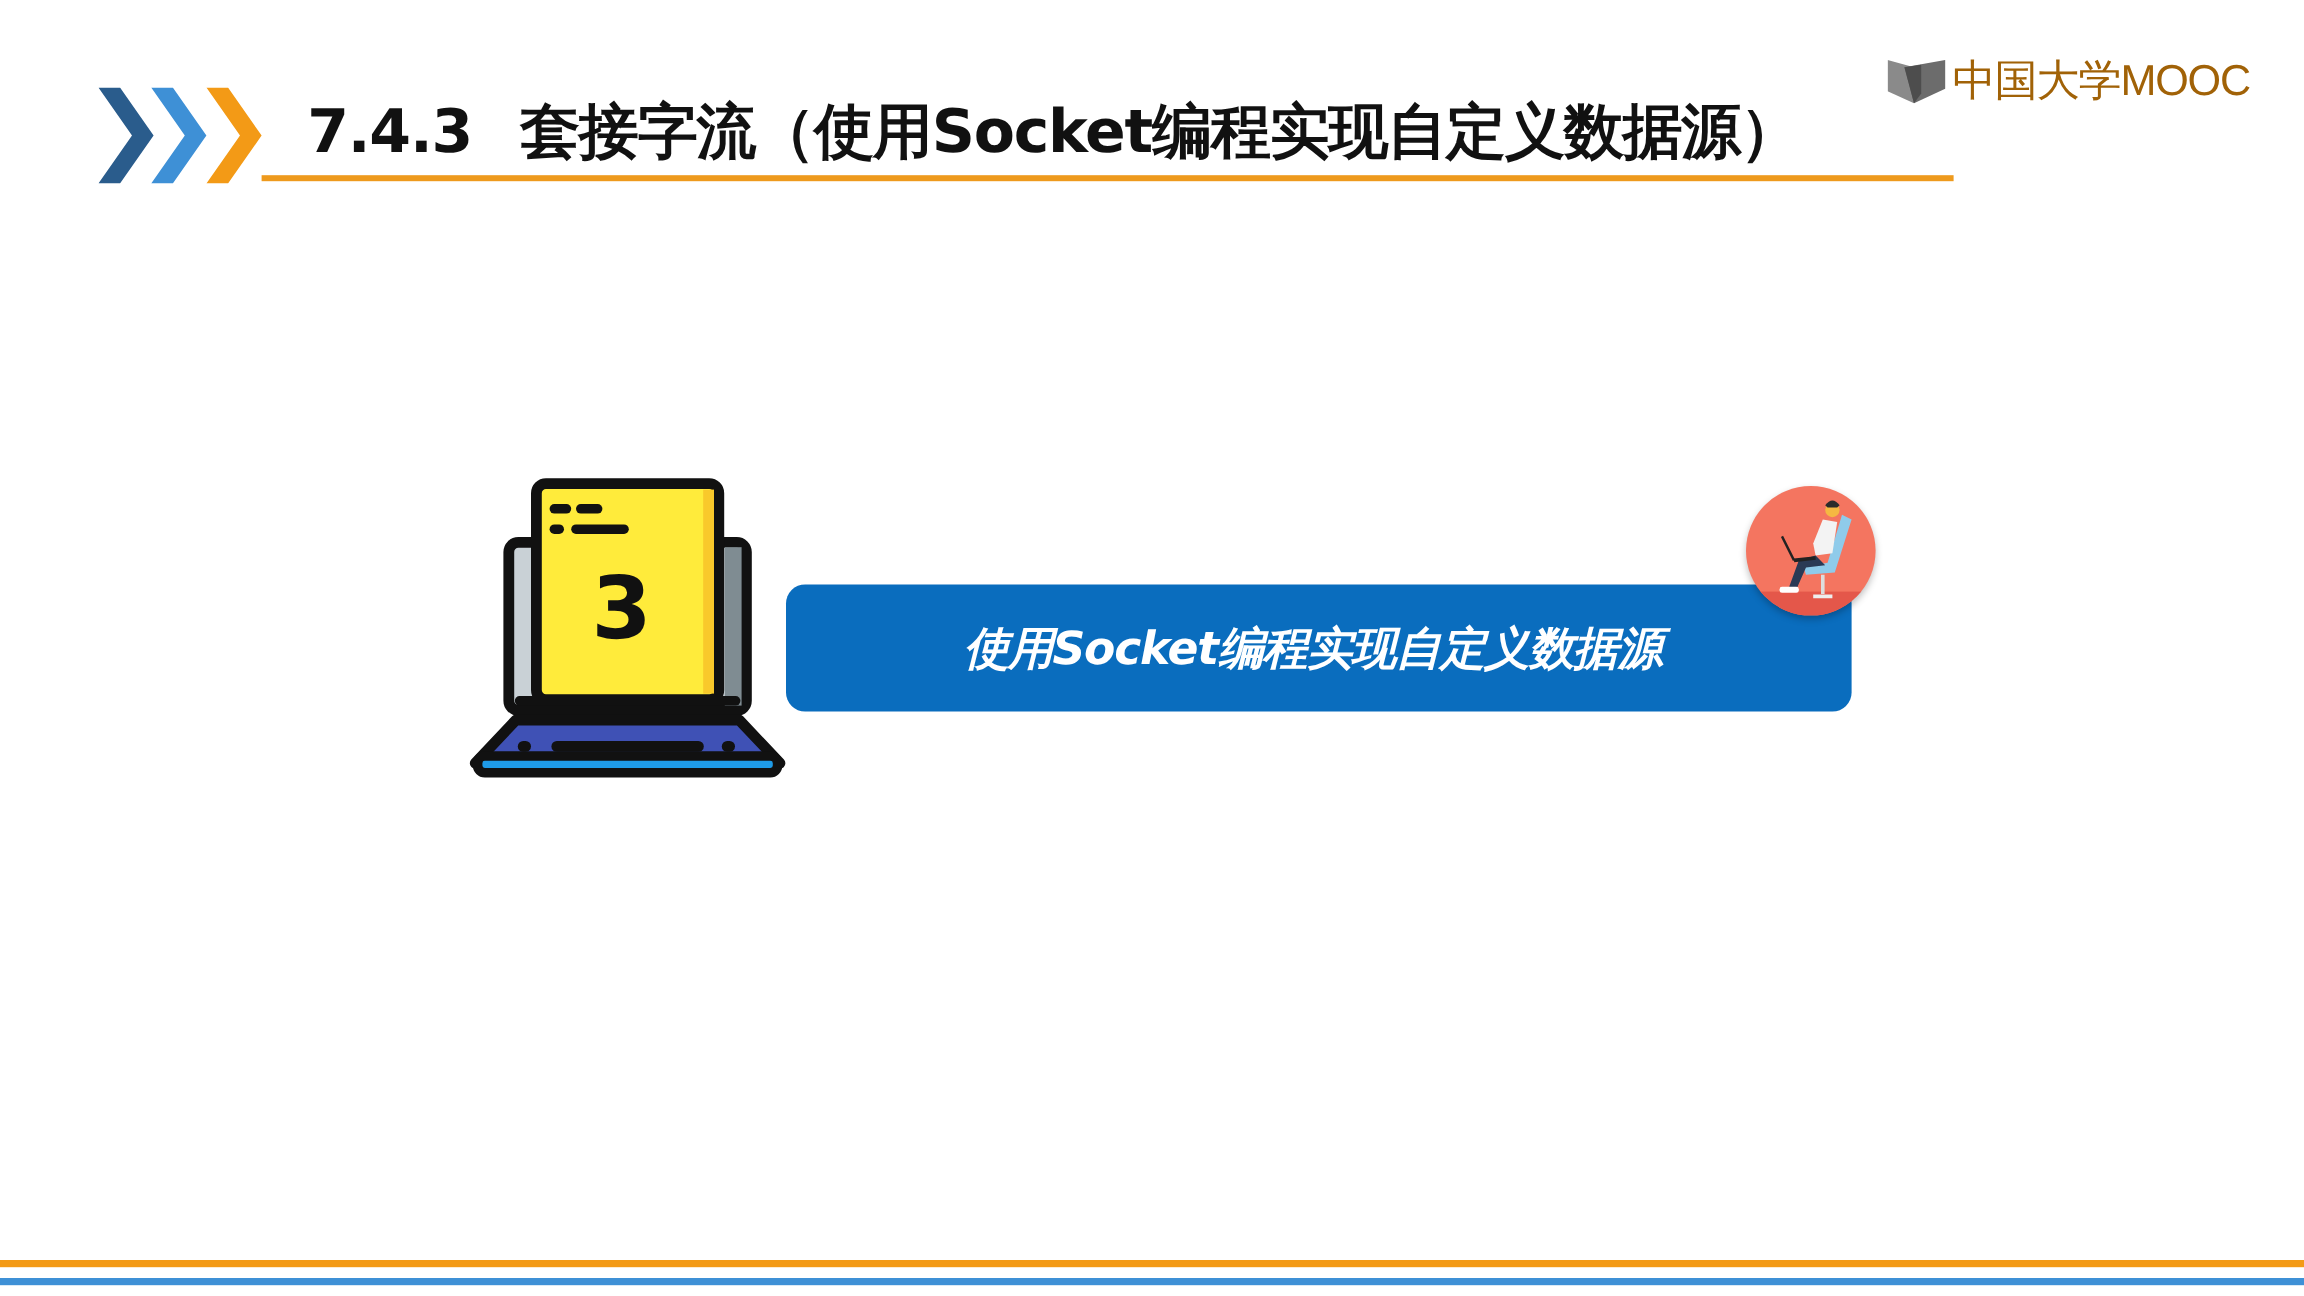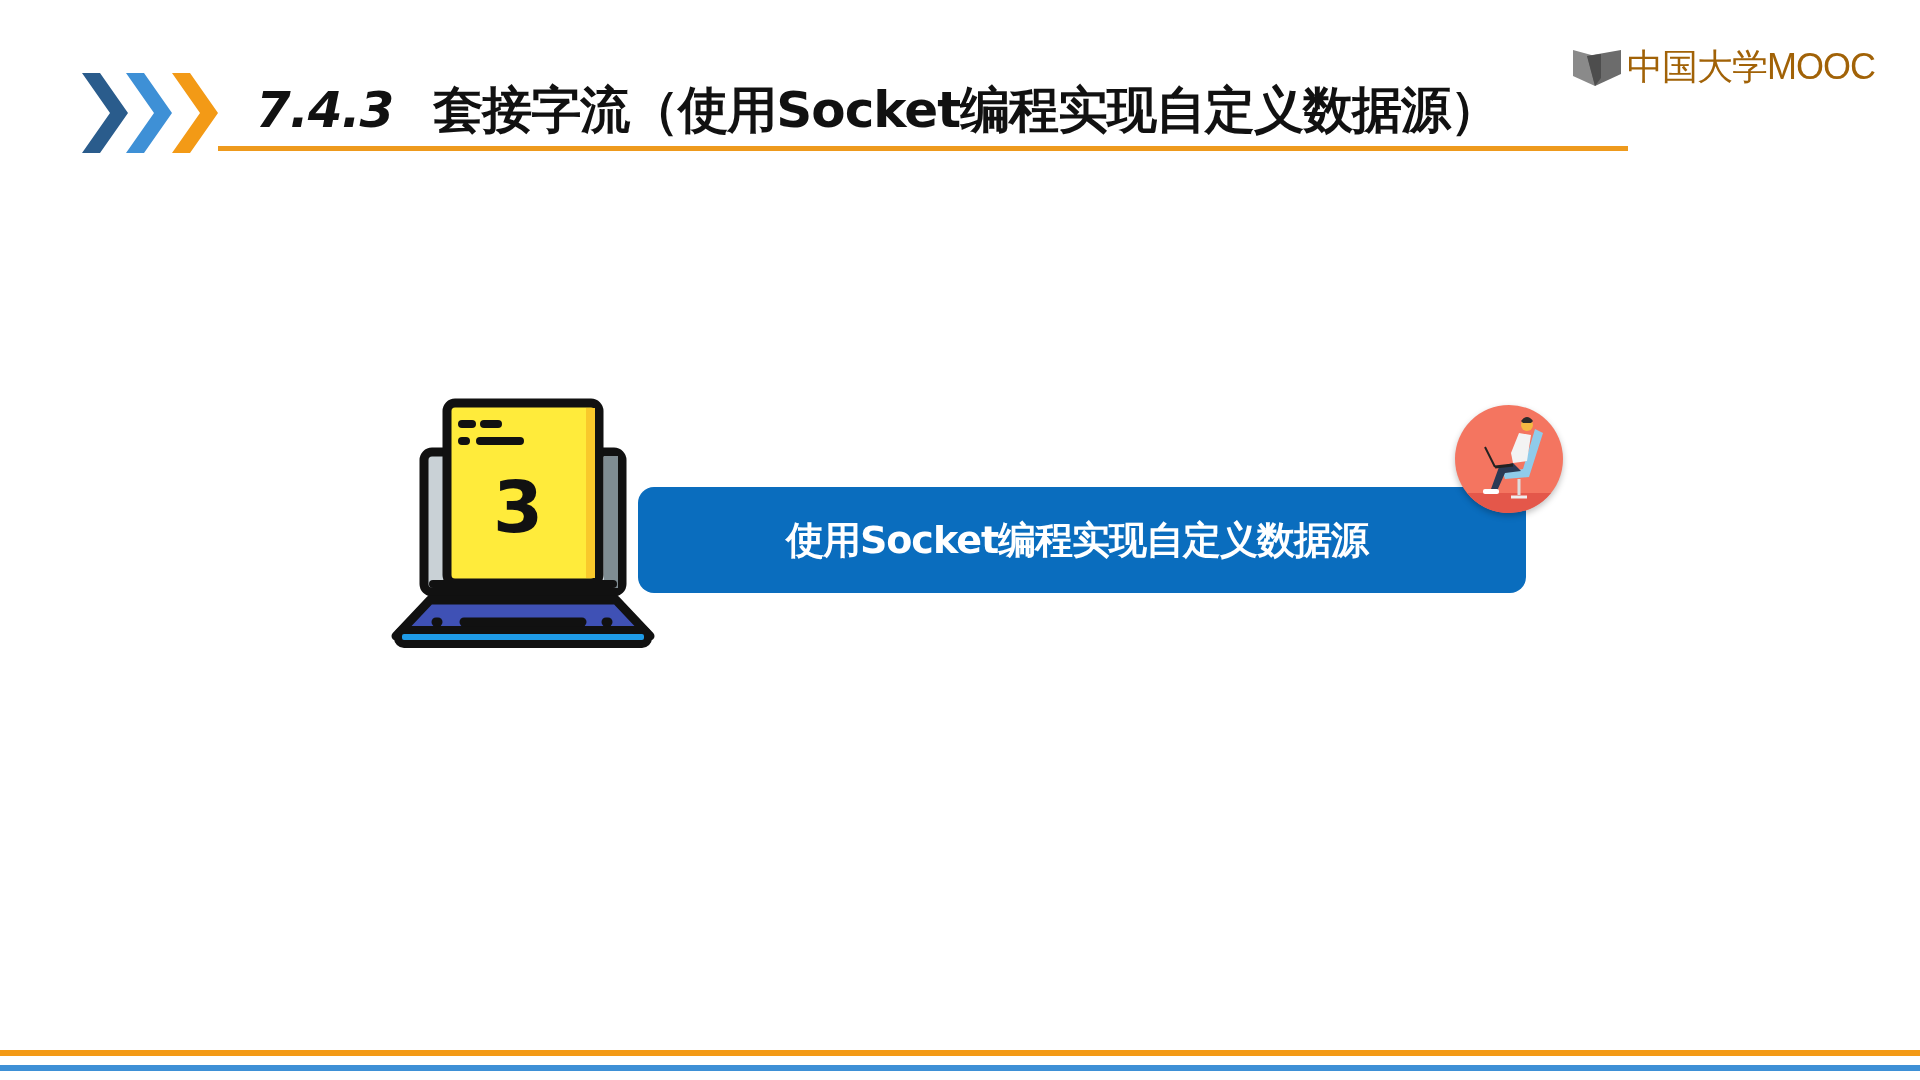"7.4.3" .title .num { font-style: italic -> none }
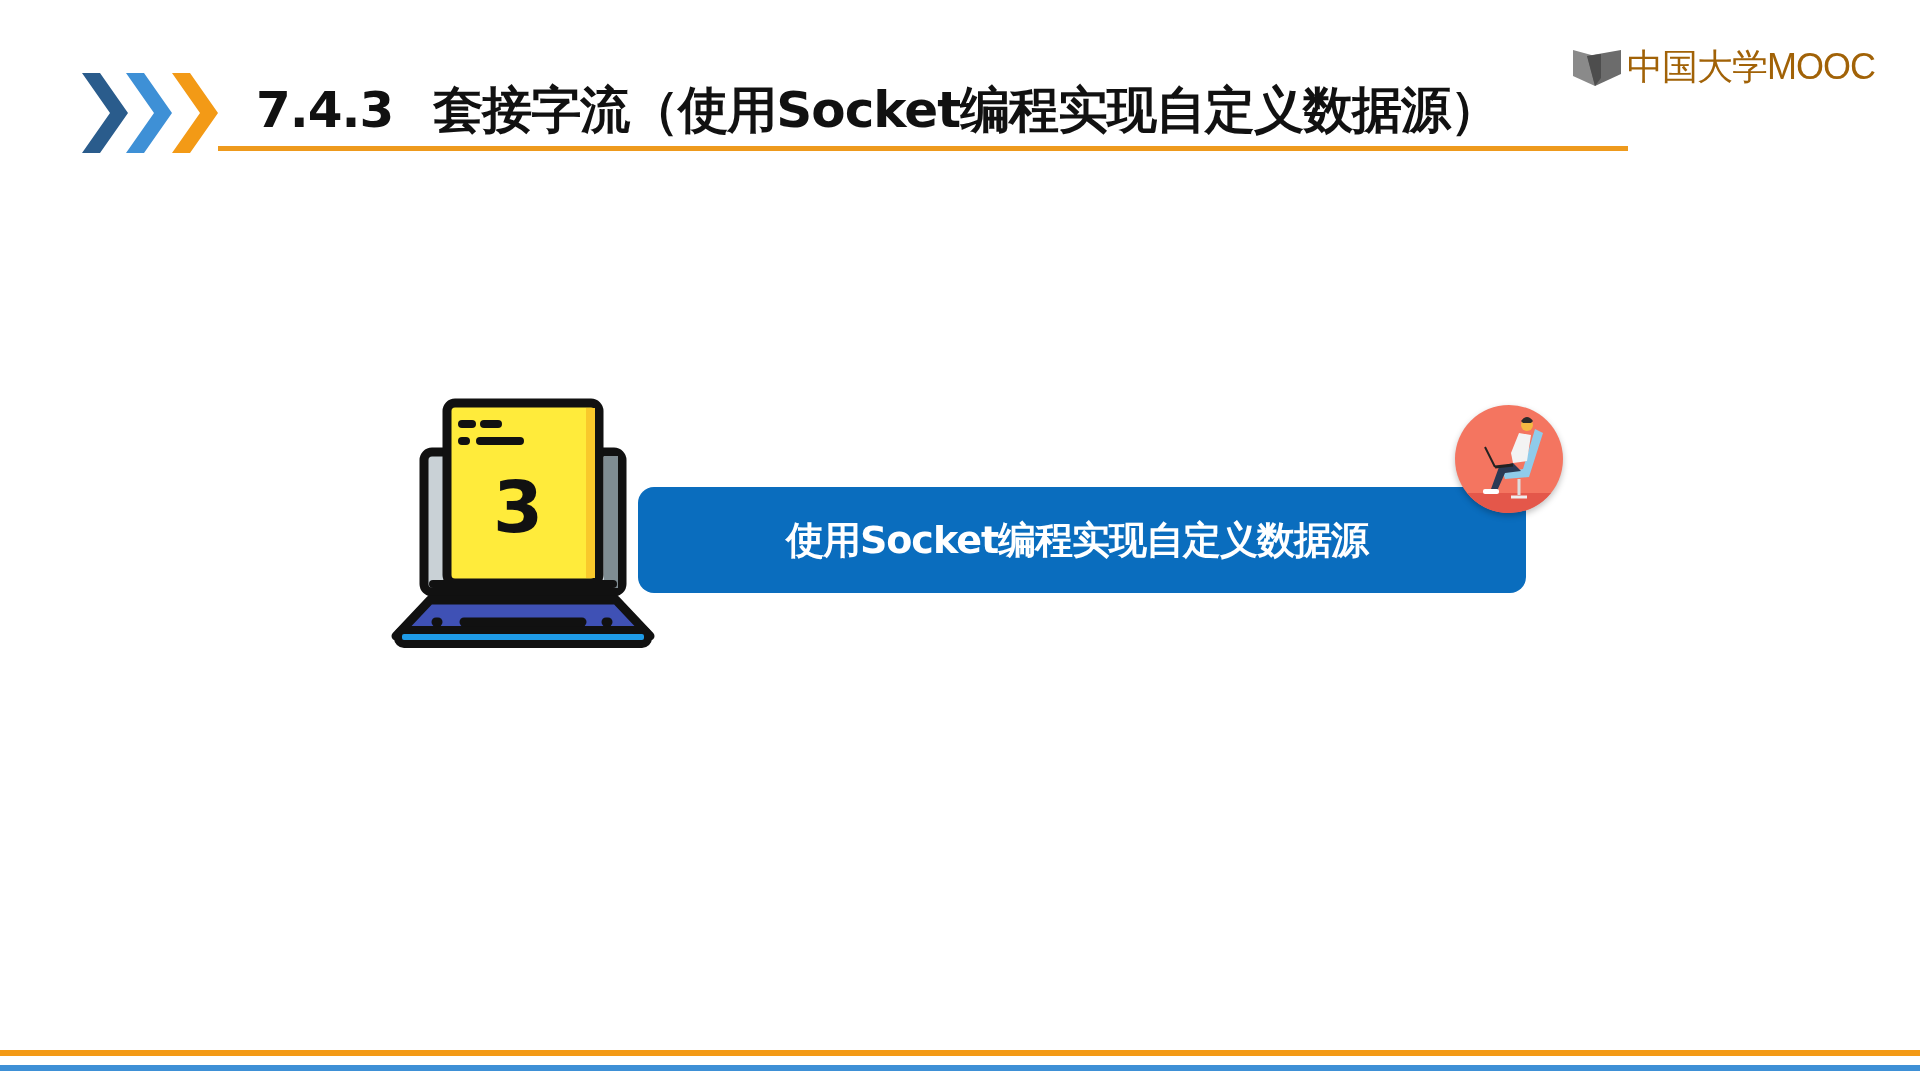"使用Socket编程实现自定义数据源" .pill { font-style: none -> italic; left: 638px -> 655px }
